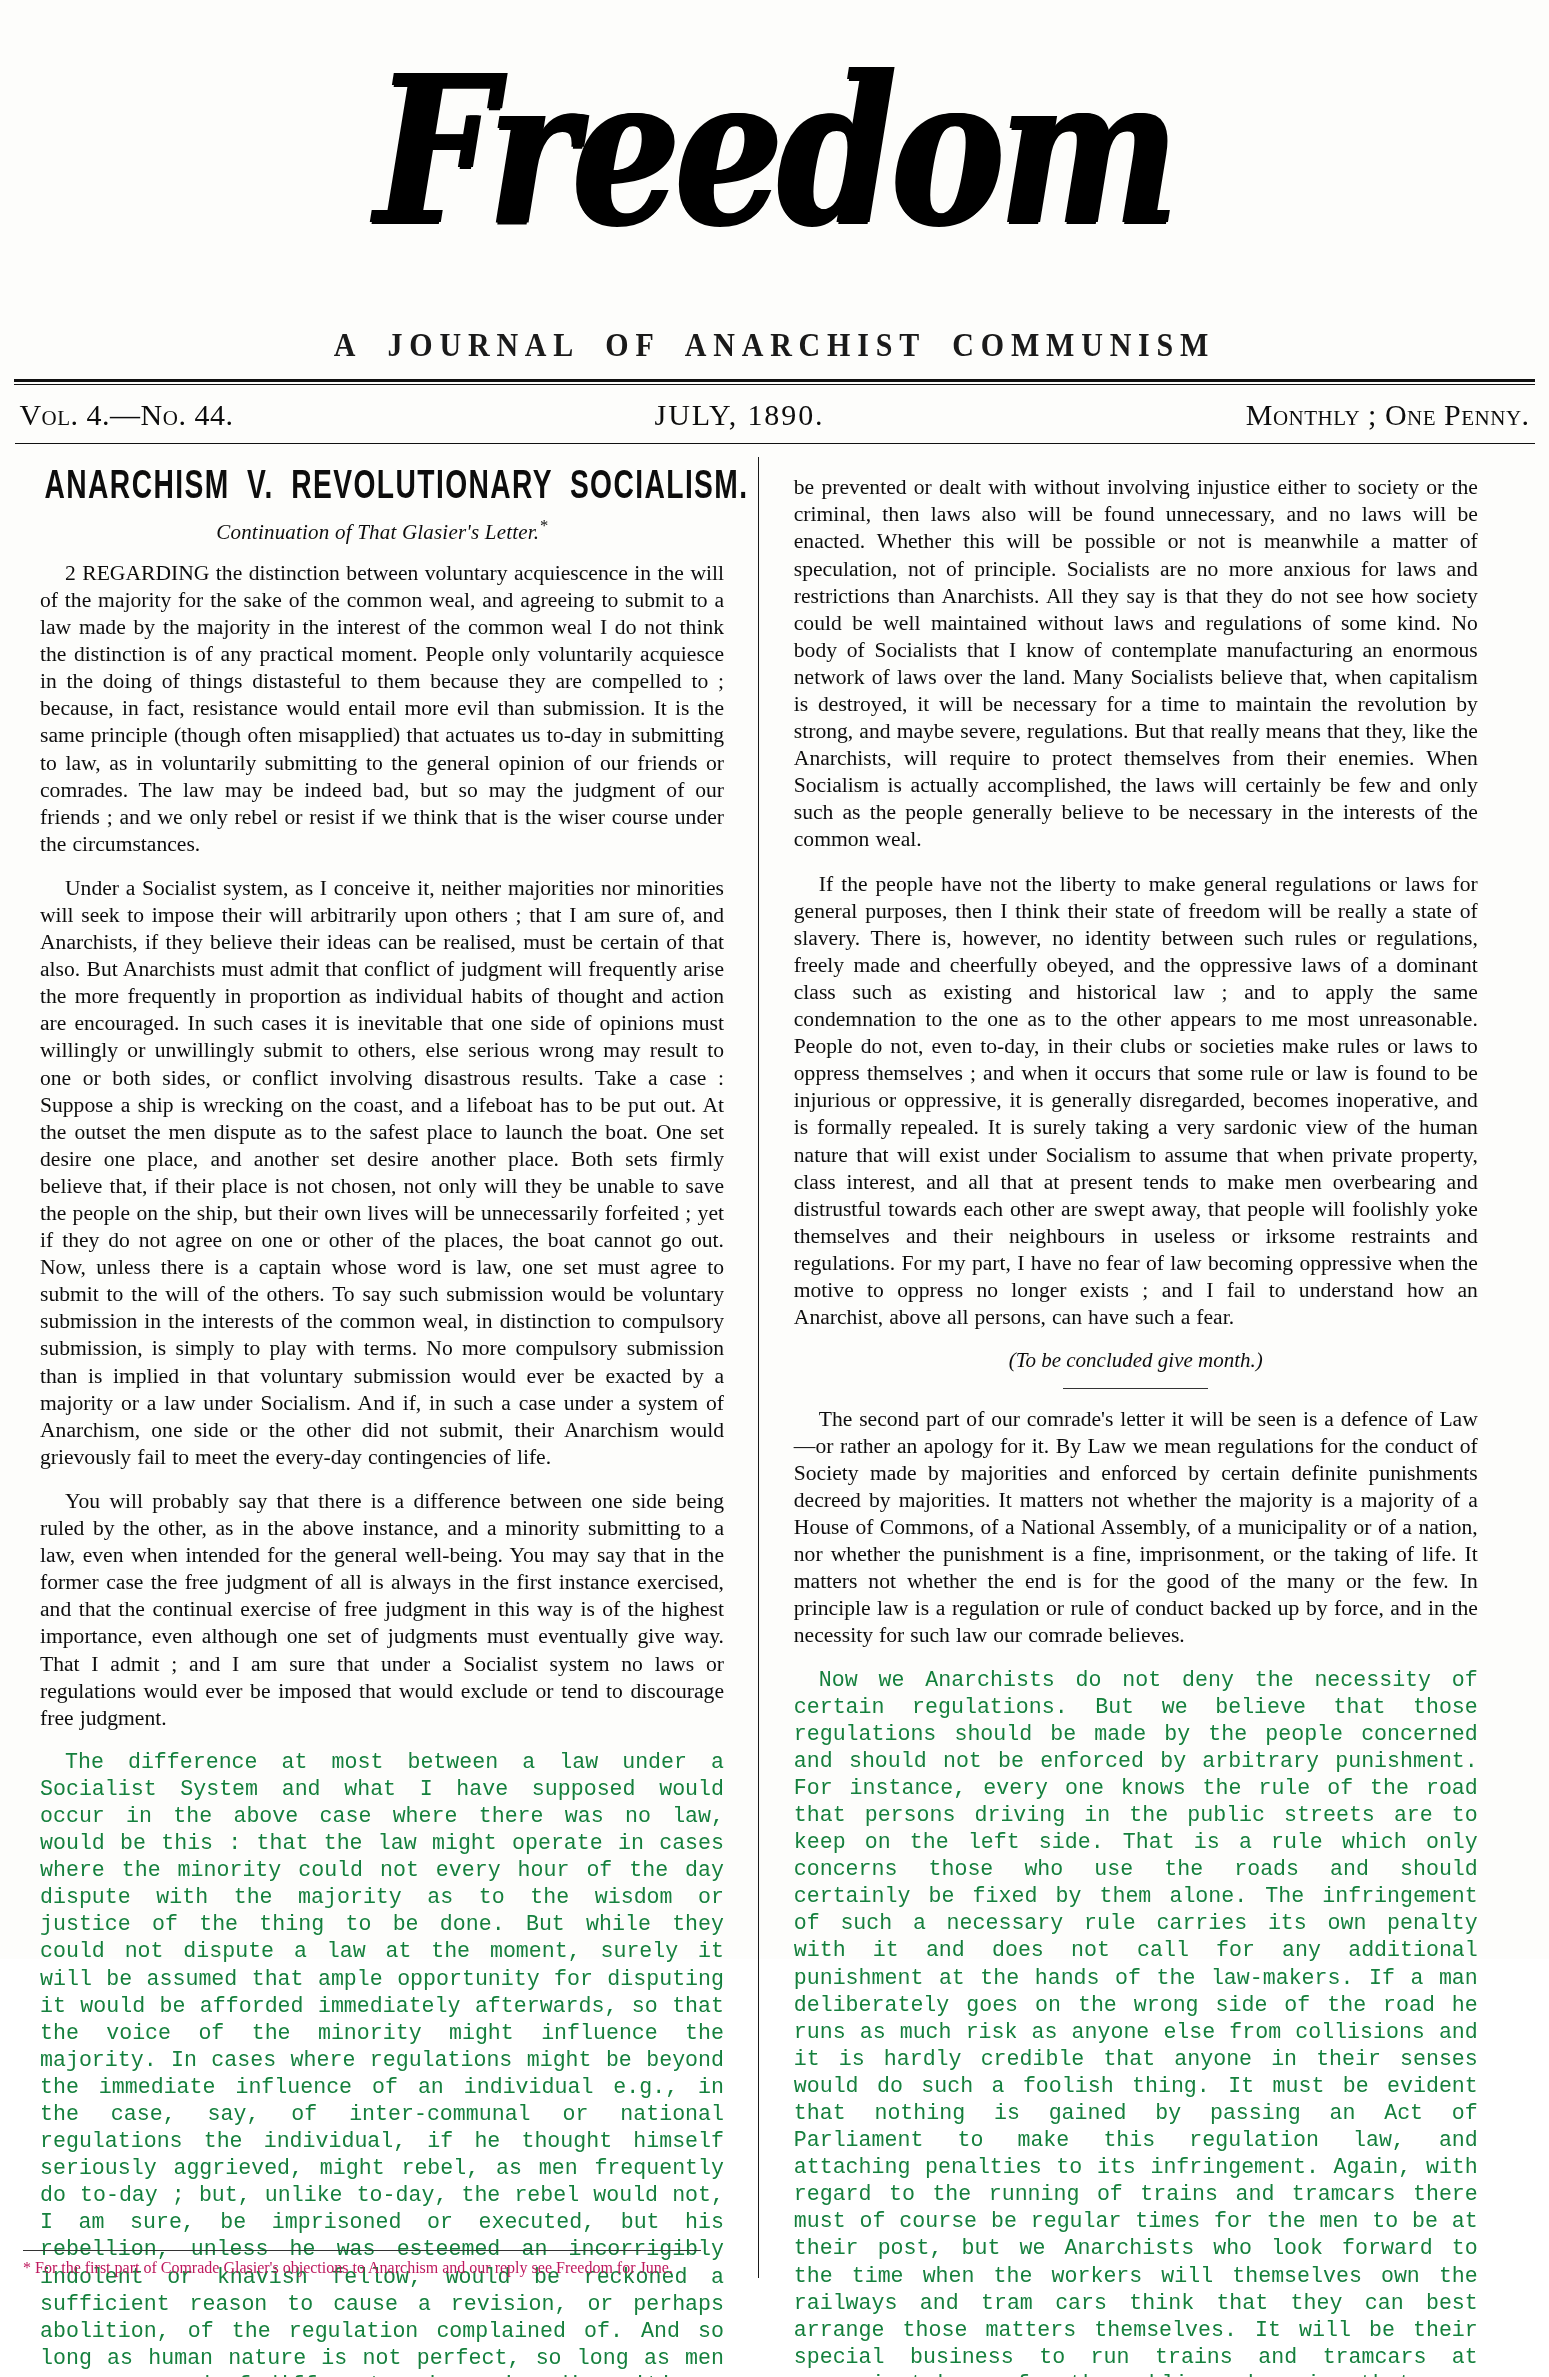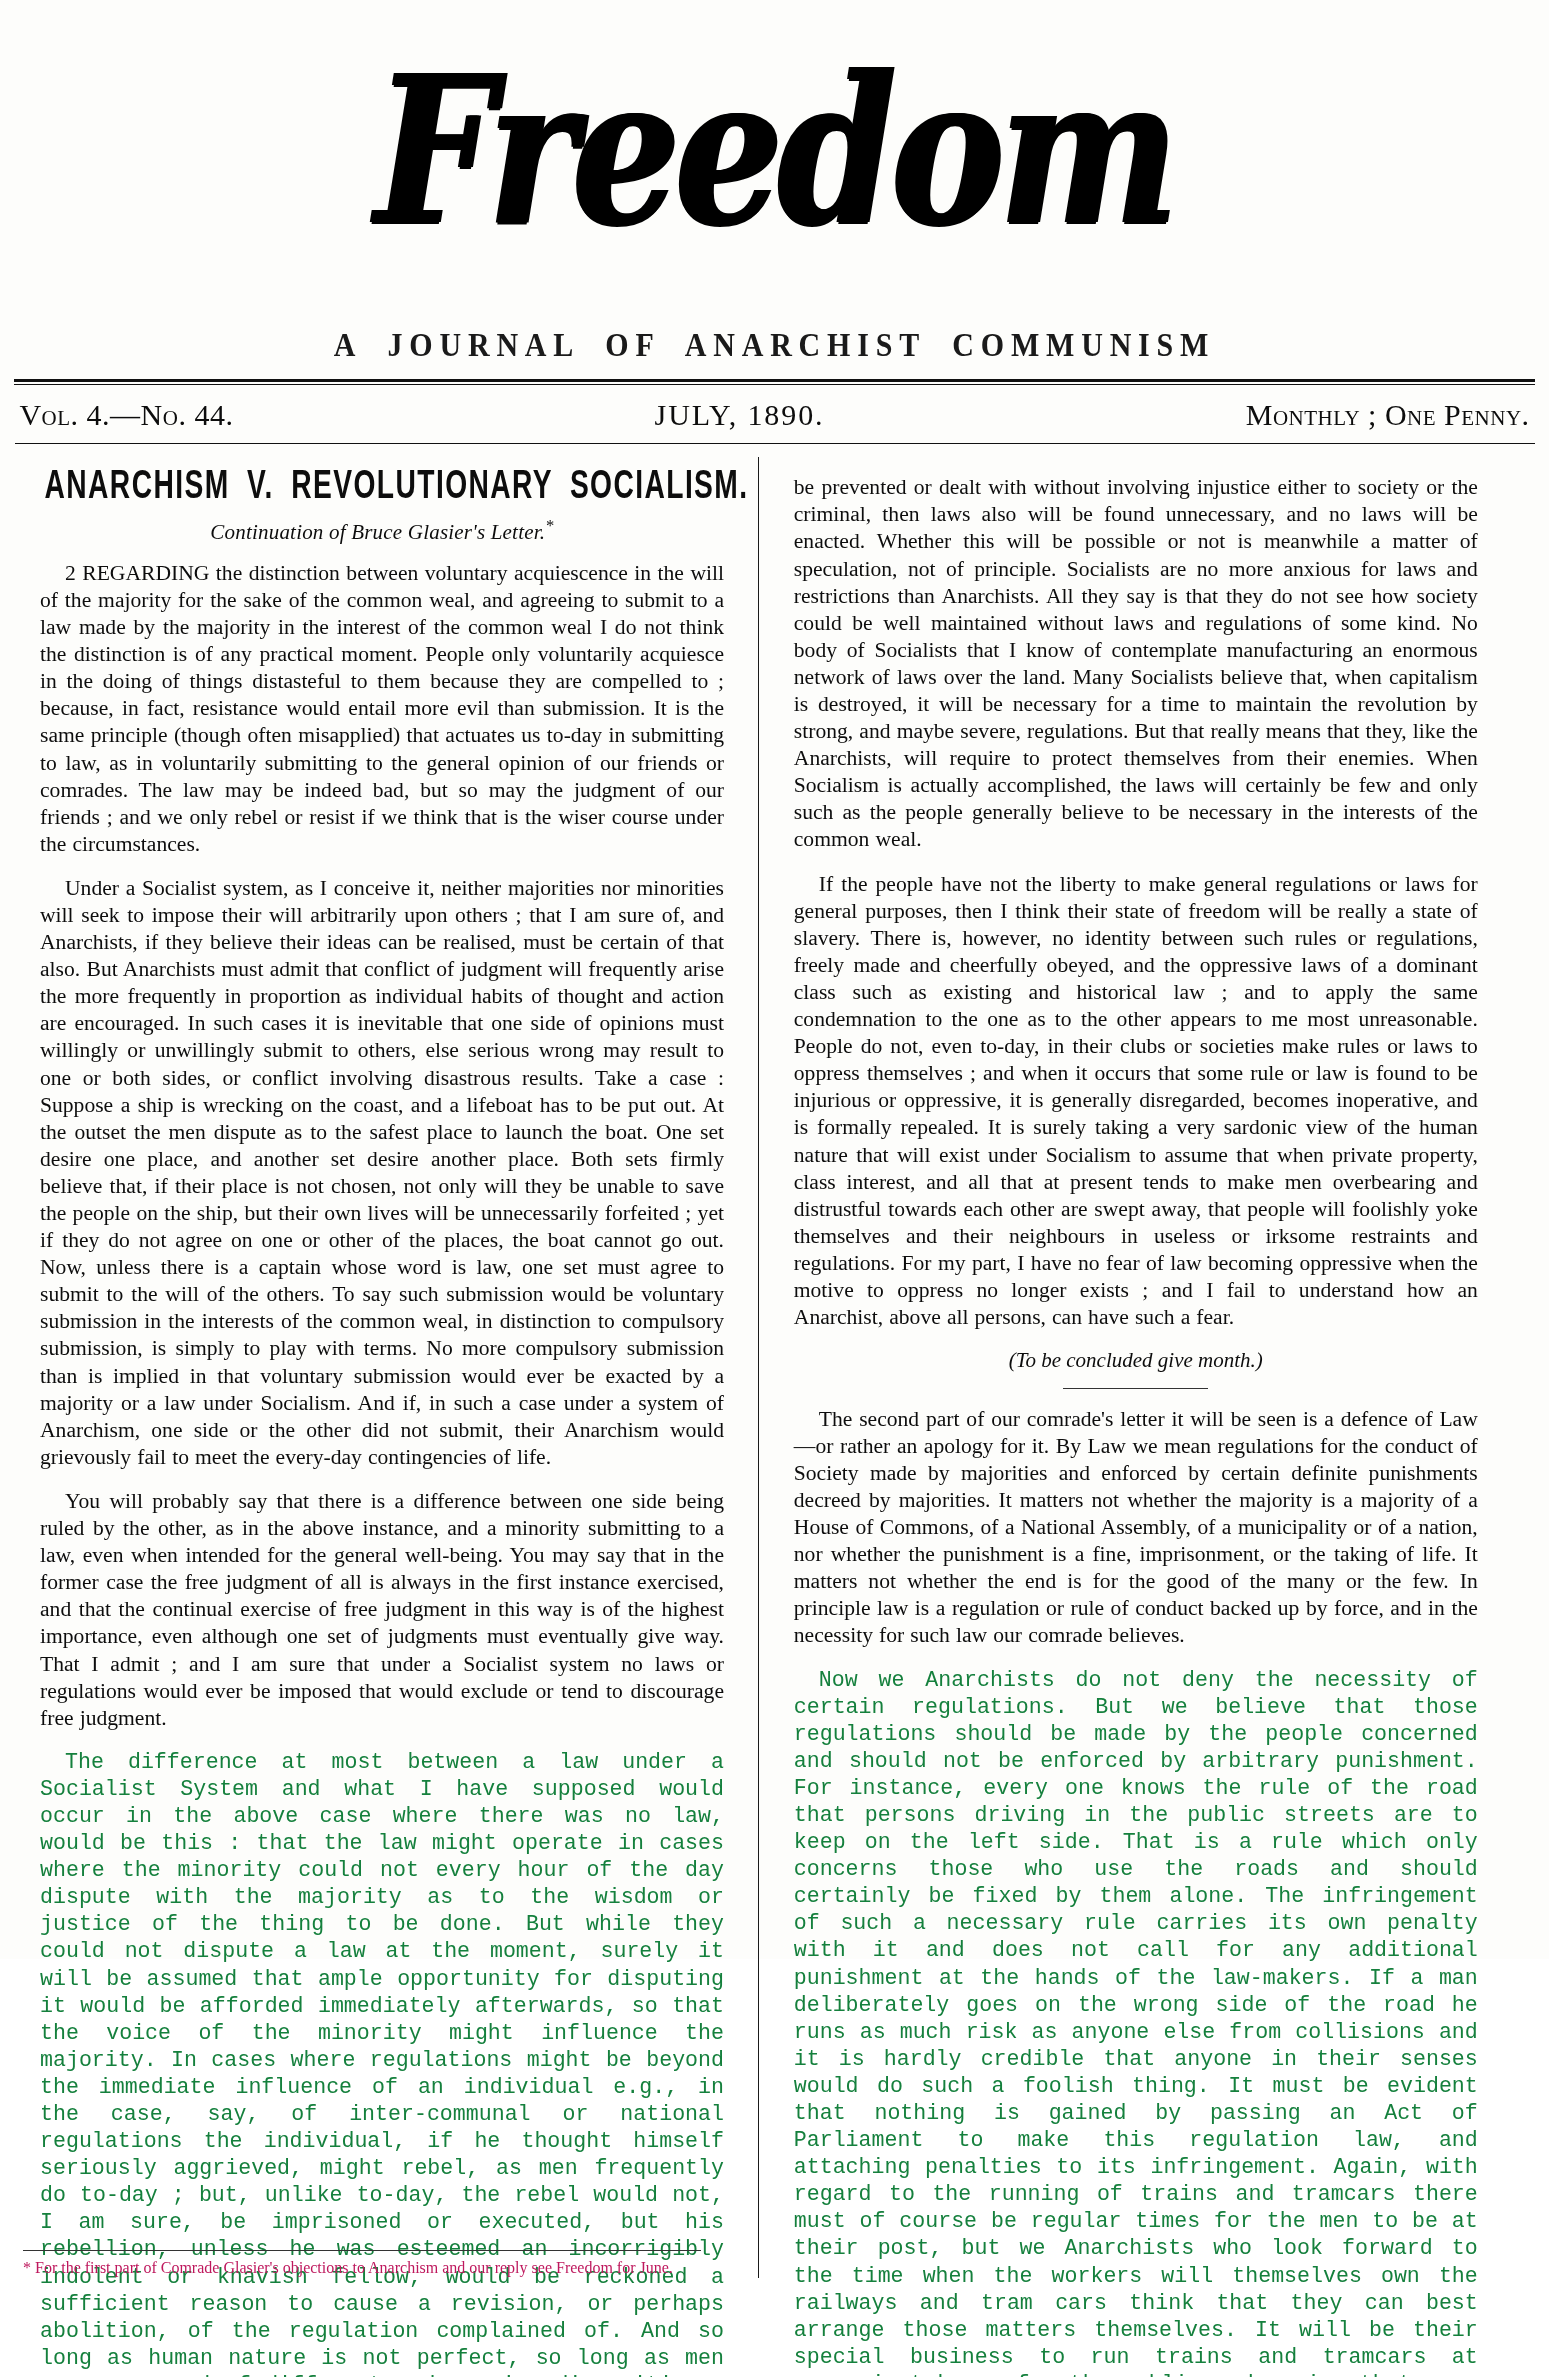"Continuation of Bruce Glasier's Letter." span { text: Bruce -> That }
